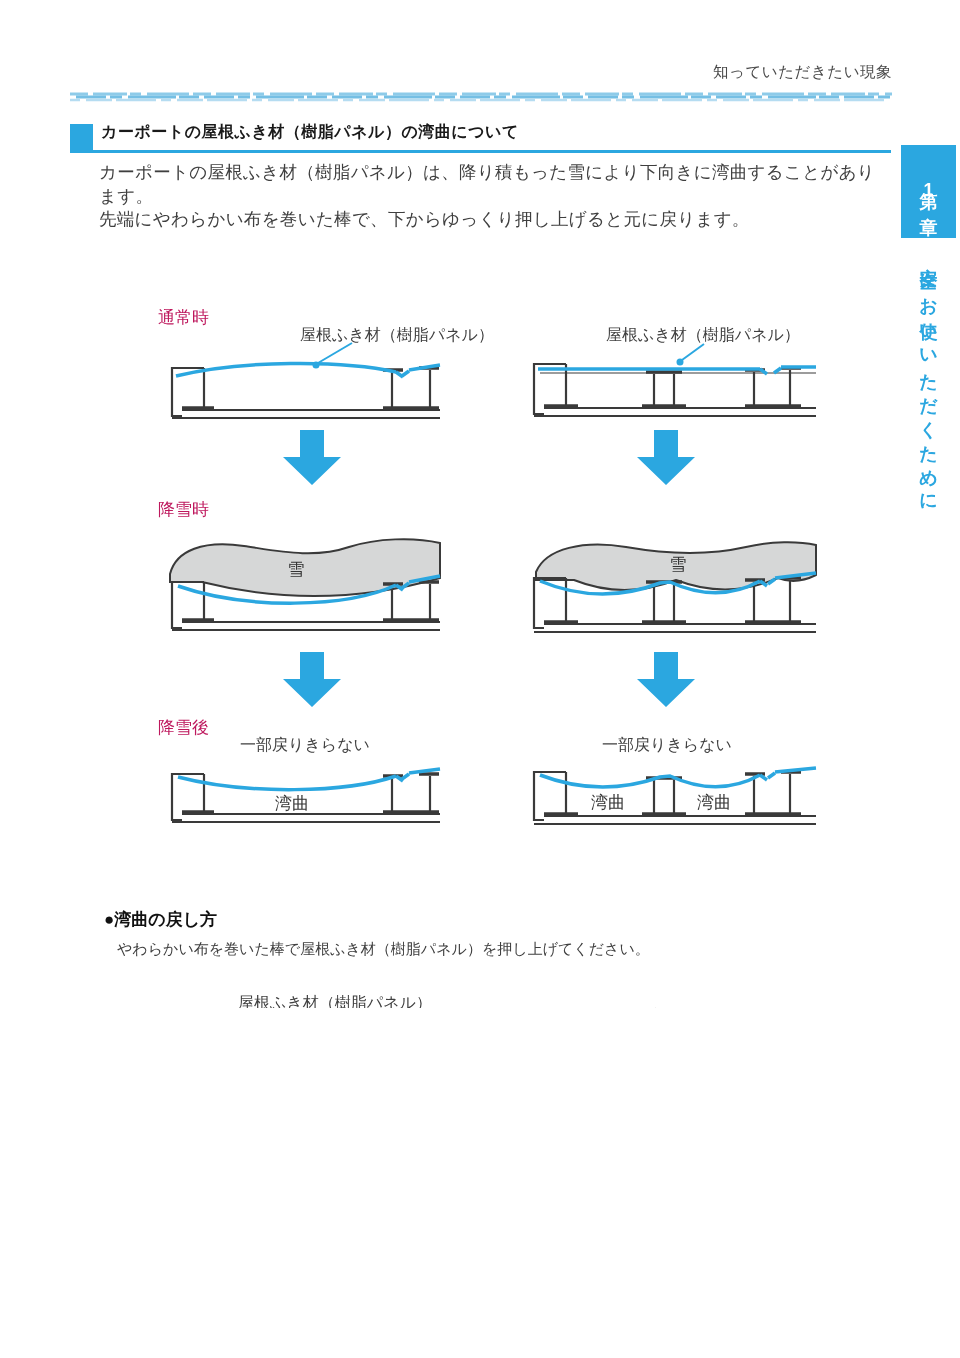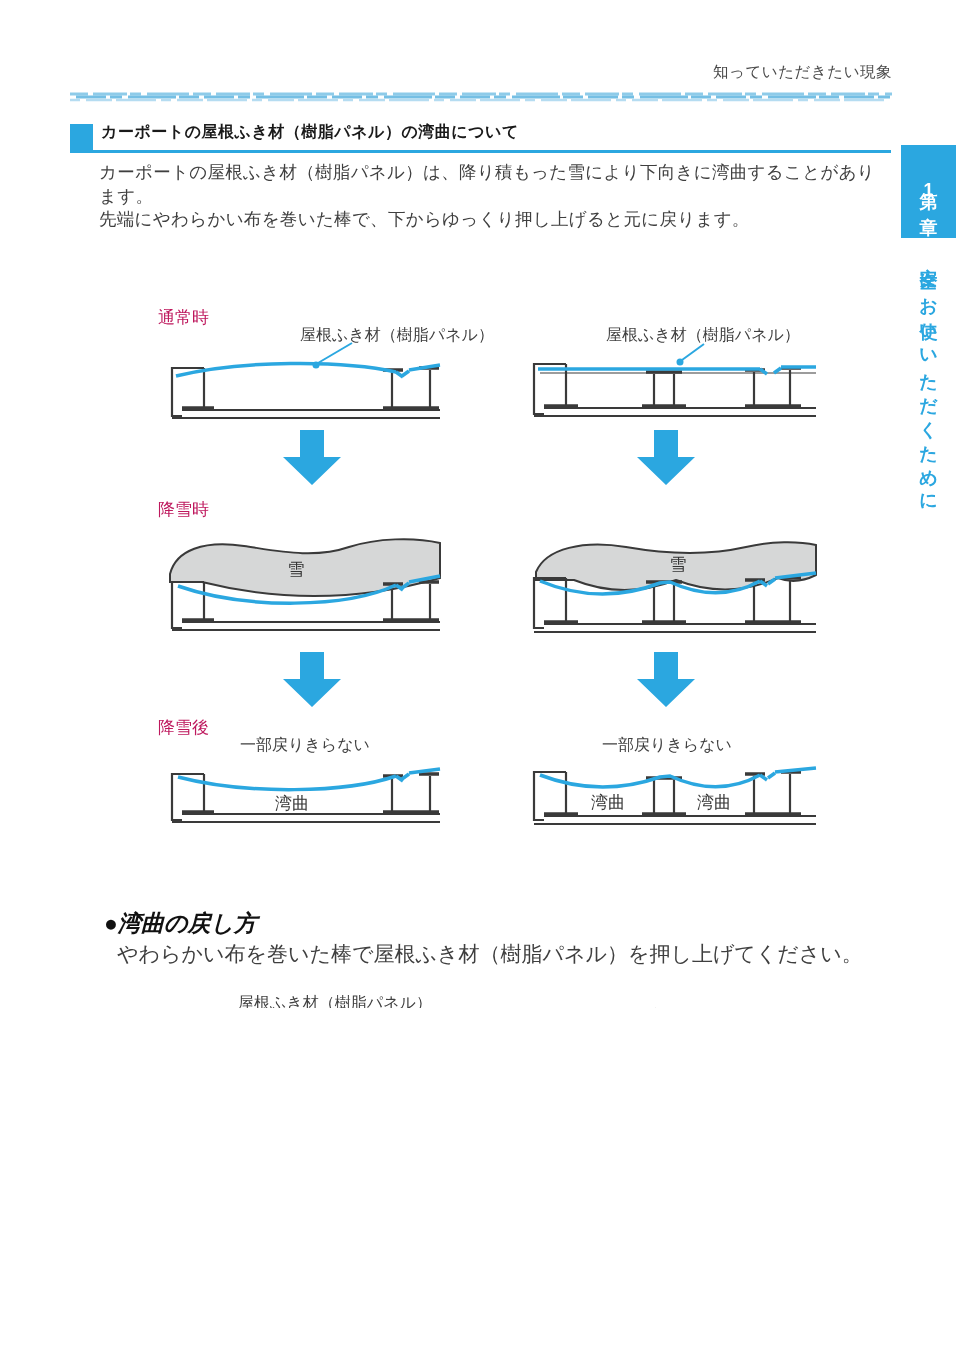"●湾曲の戻し方" .fix-heading { font-size: 23px -> 17px; font-style: italic -> none }
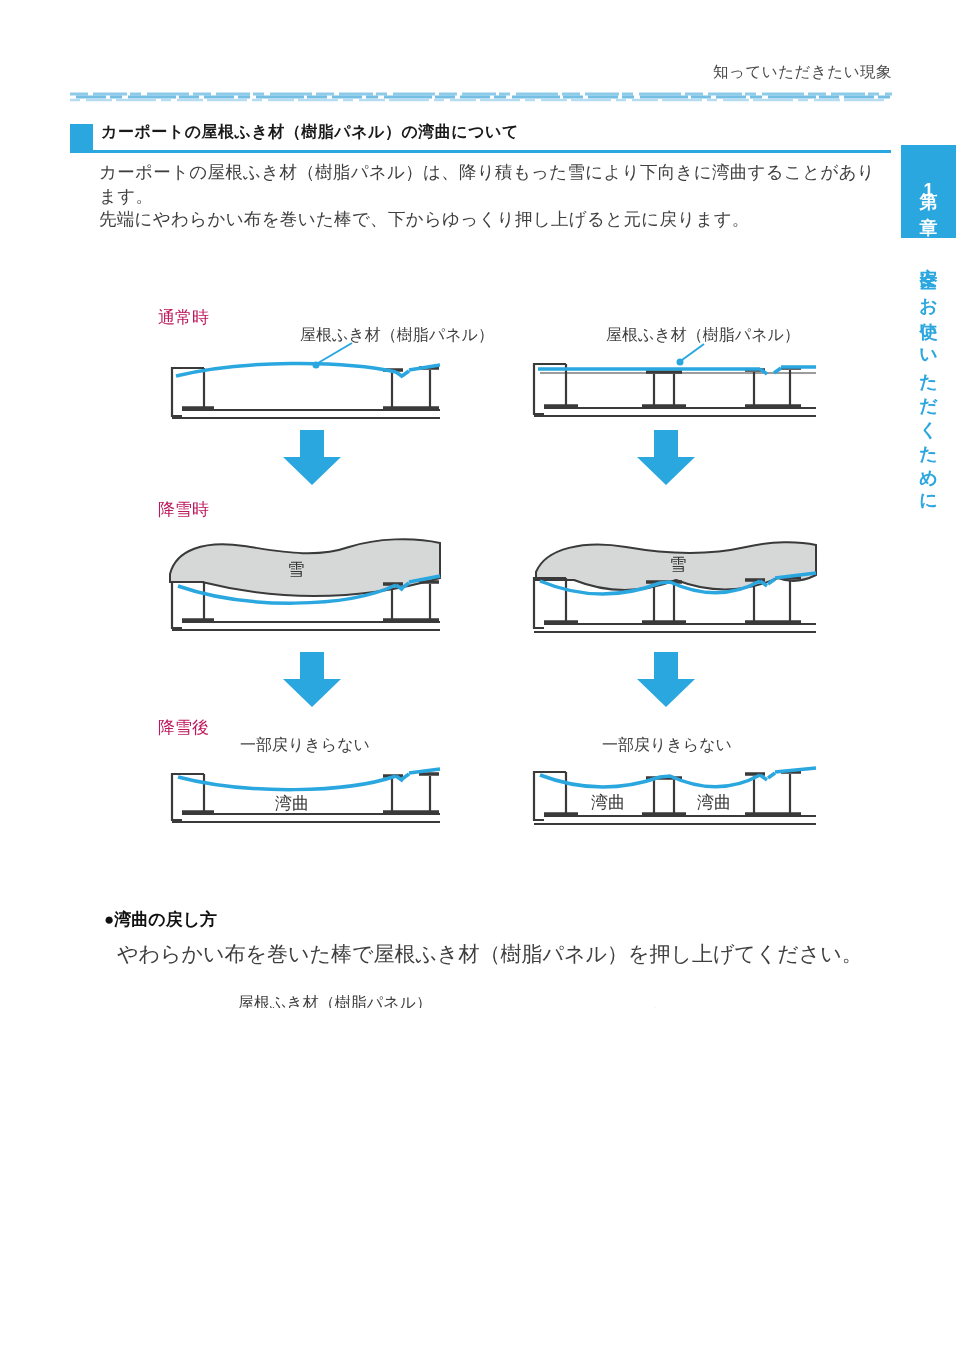"やわらかい布を巻いた棒で屋根ふき材（樹脂パネル）を押し上げてください。" .fix-body { font-size: 21px -> 15px }
